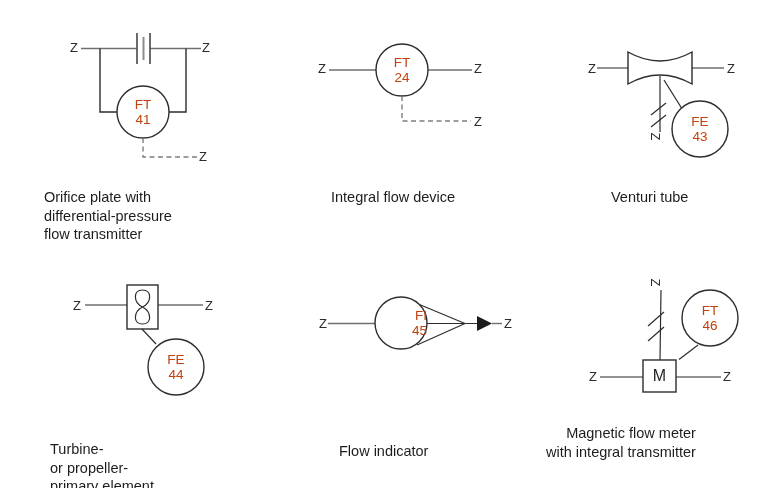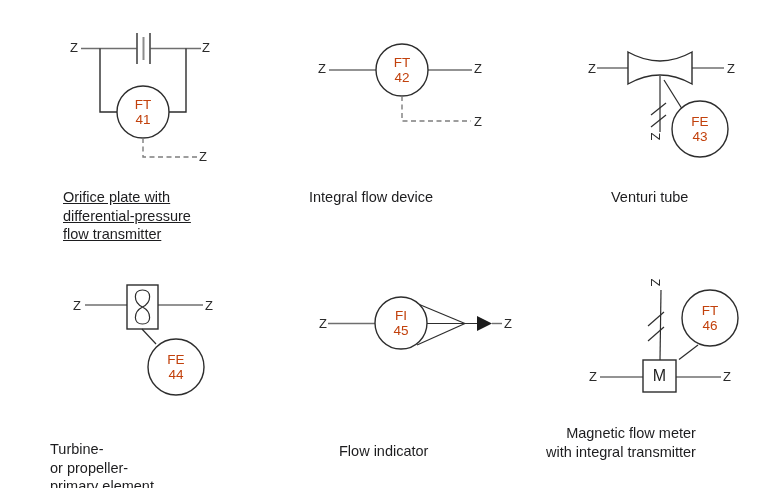"42" span { text: 42 -> 24 }
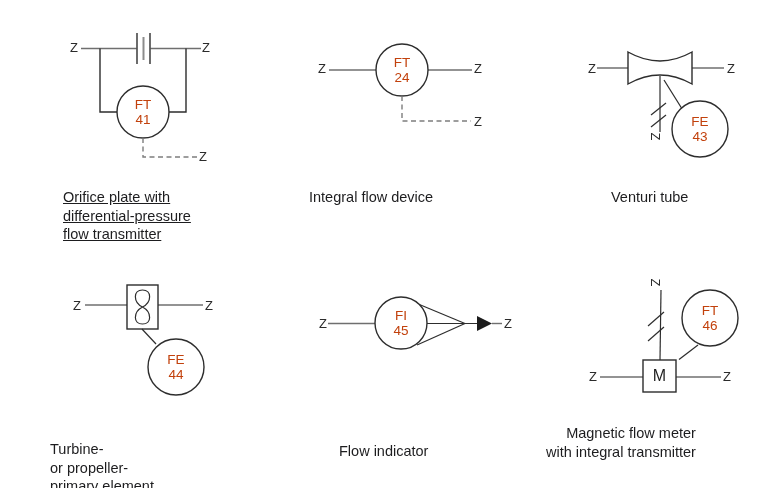"Orifice plate with" div.caption { left: 63px -> 44px; text-decoration: underline -> none }
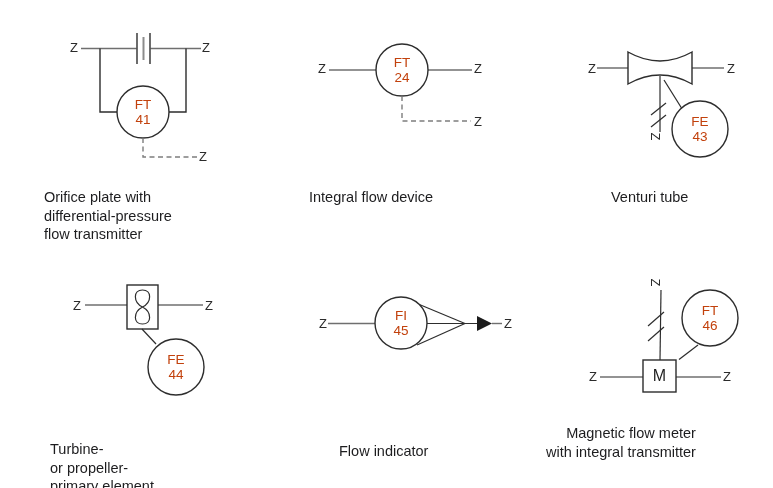"Integral flow device" div.caption { left: 309px -> 331px }
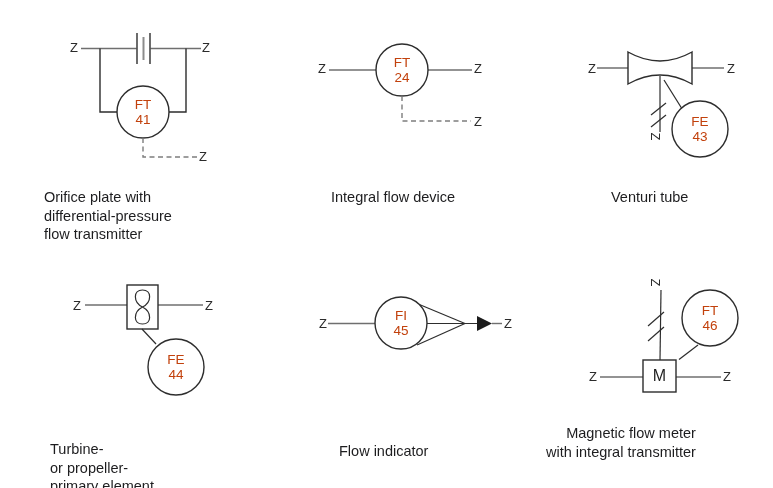"FI" div.tag { align-items: none -> flex-end }
